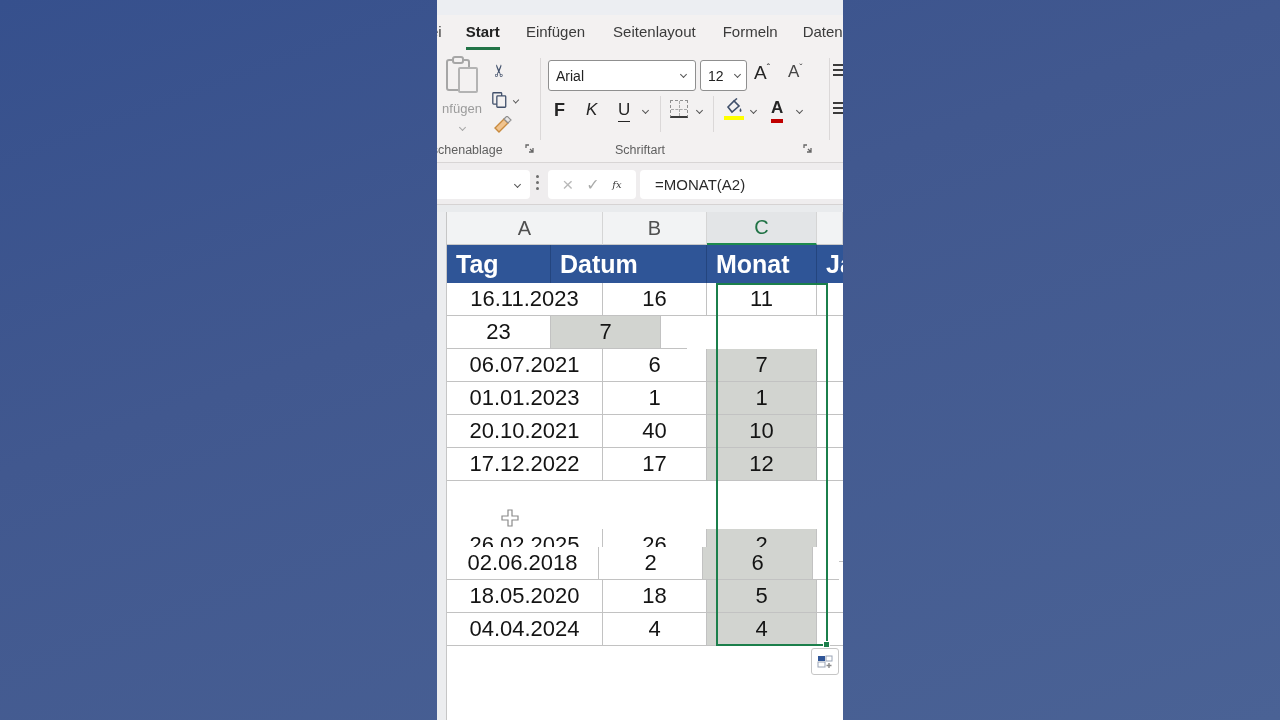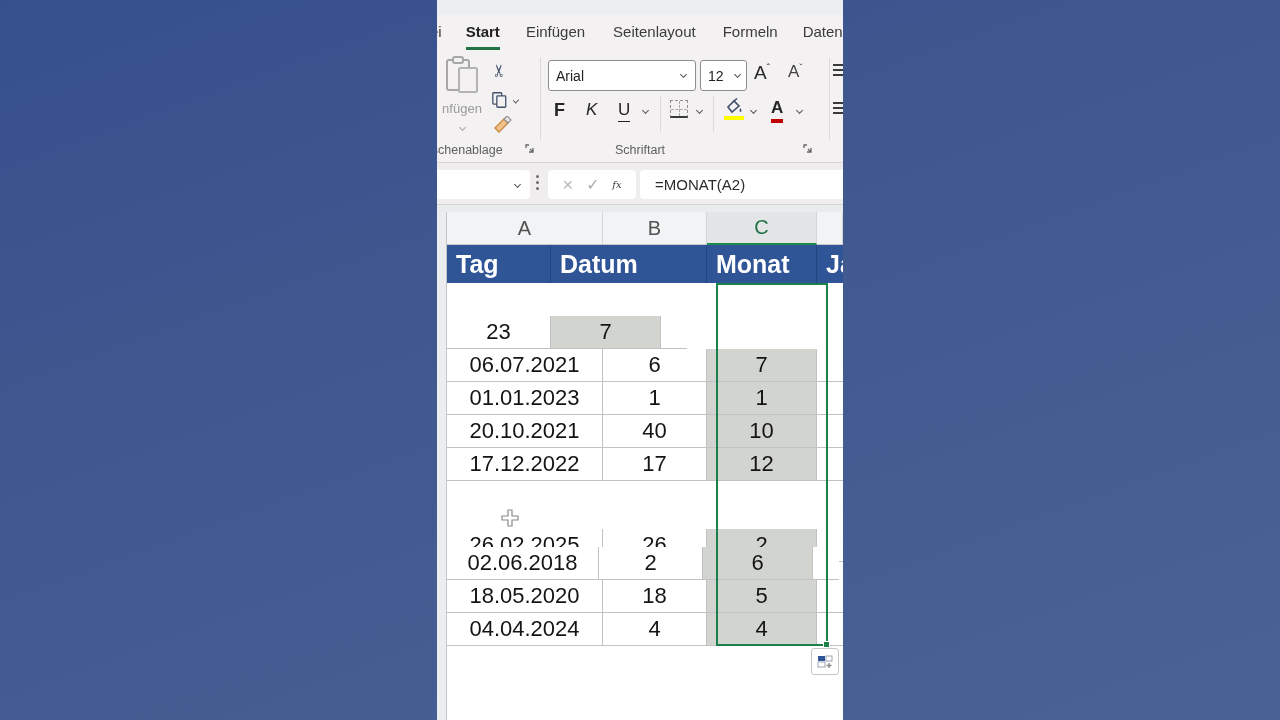"16.11.2023" div.drow { html: none -> <div> <div>16.11.2023</div> <div>16</div> <div>11</div> <div></div> </div> }
